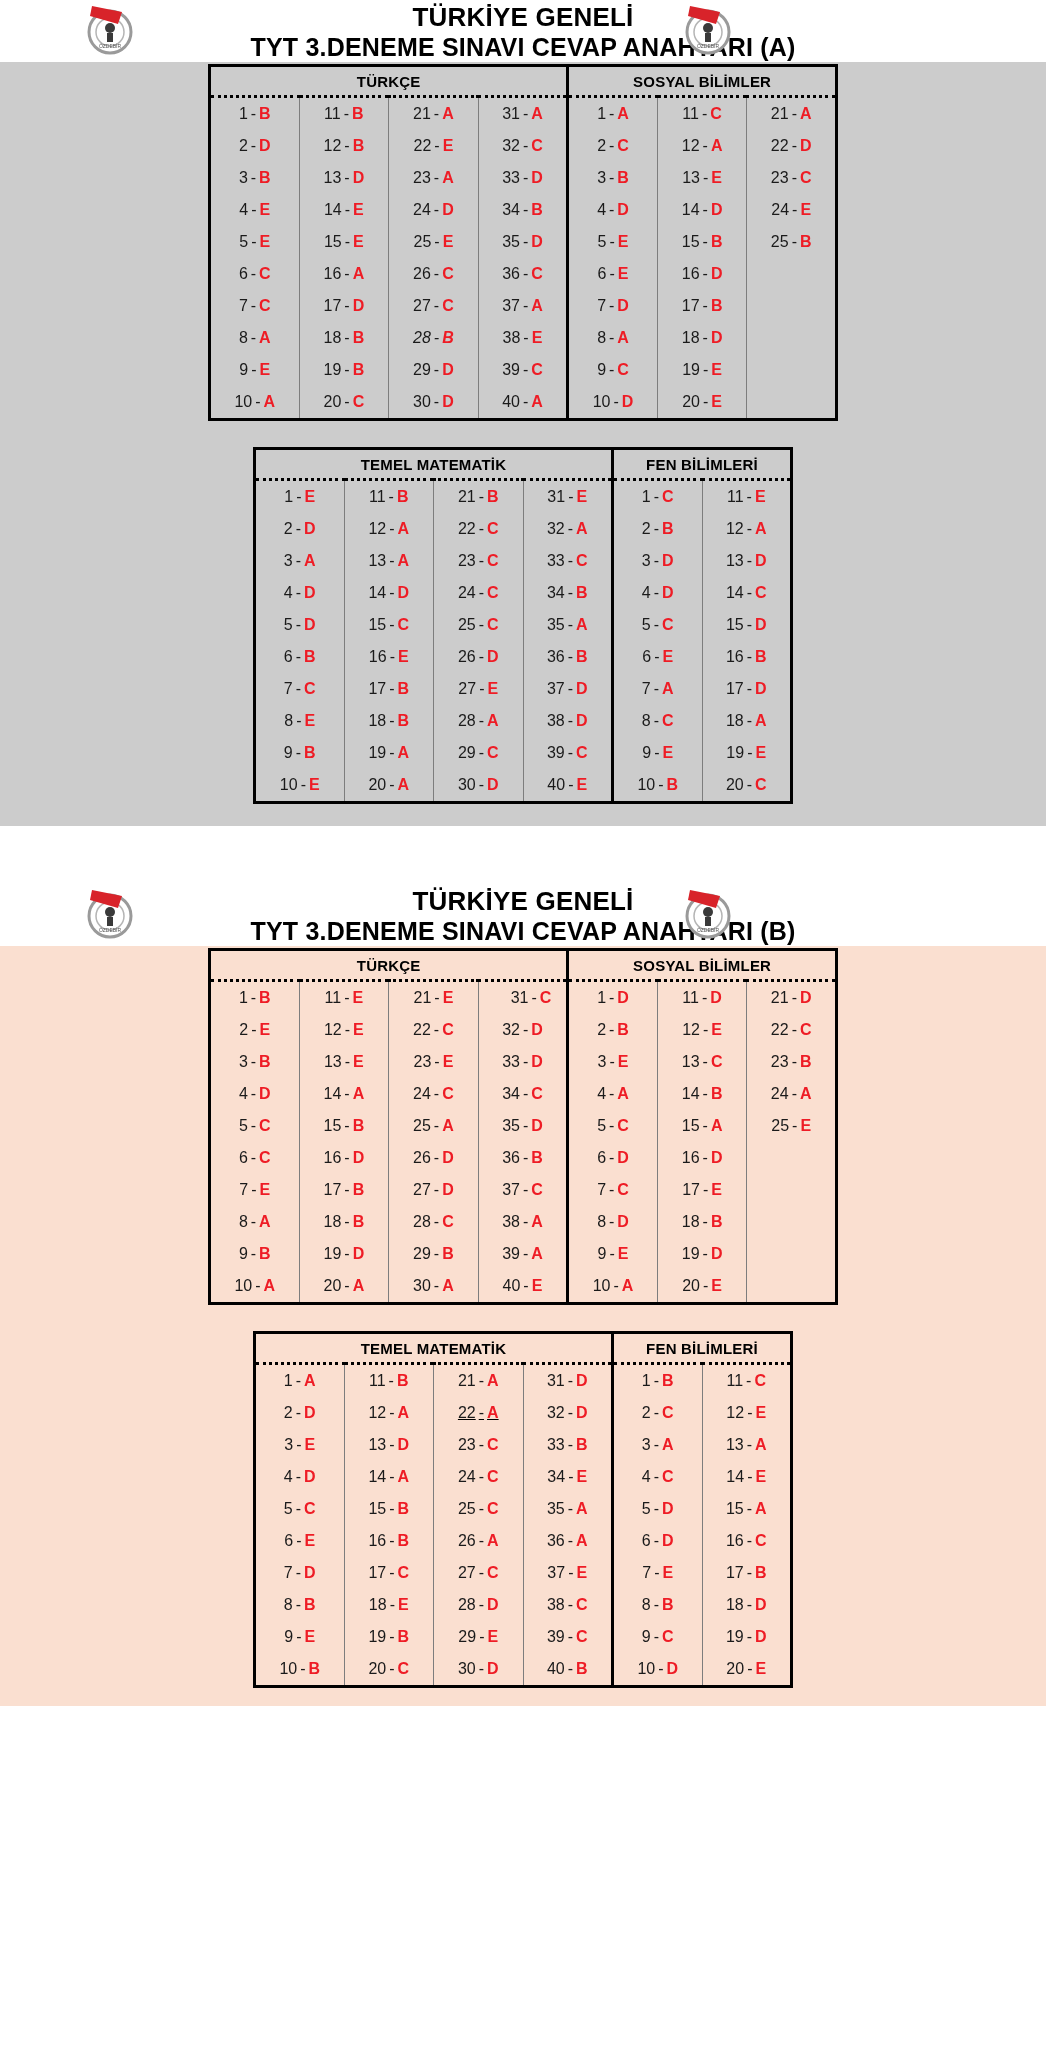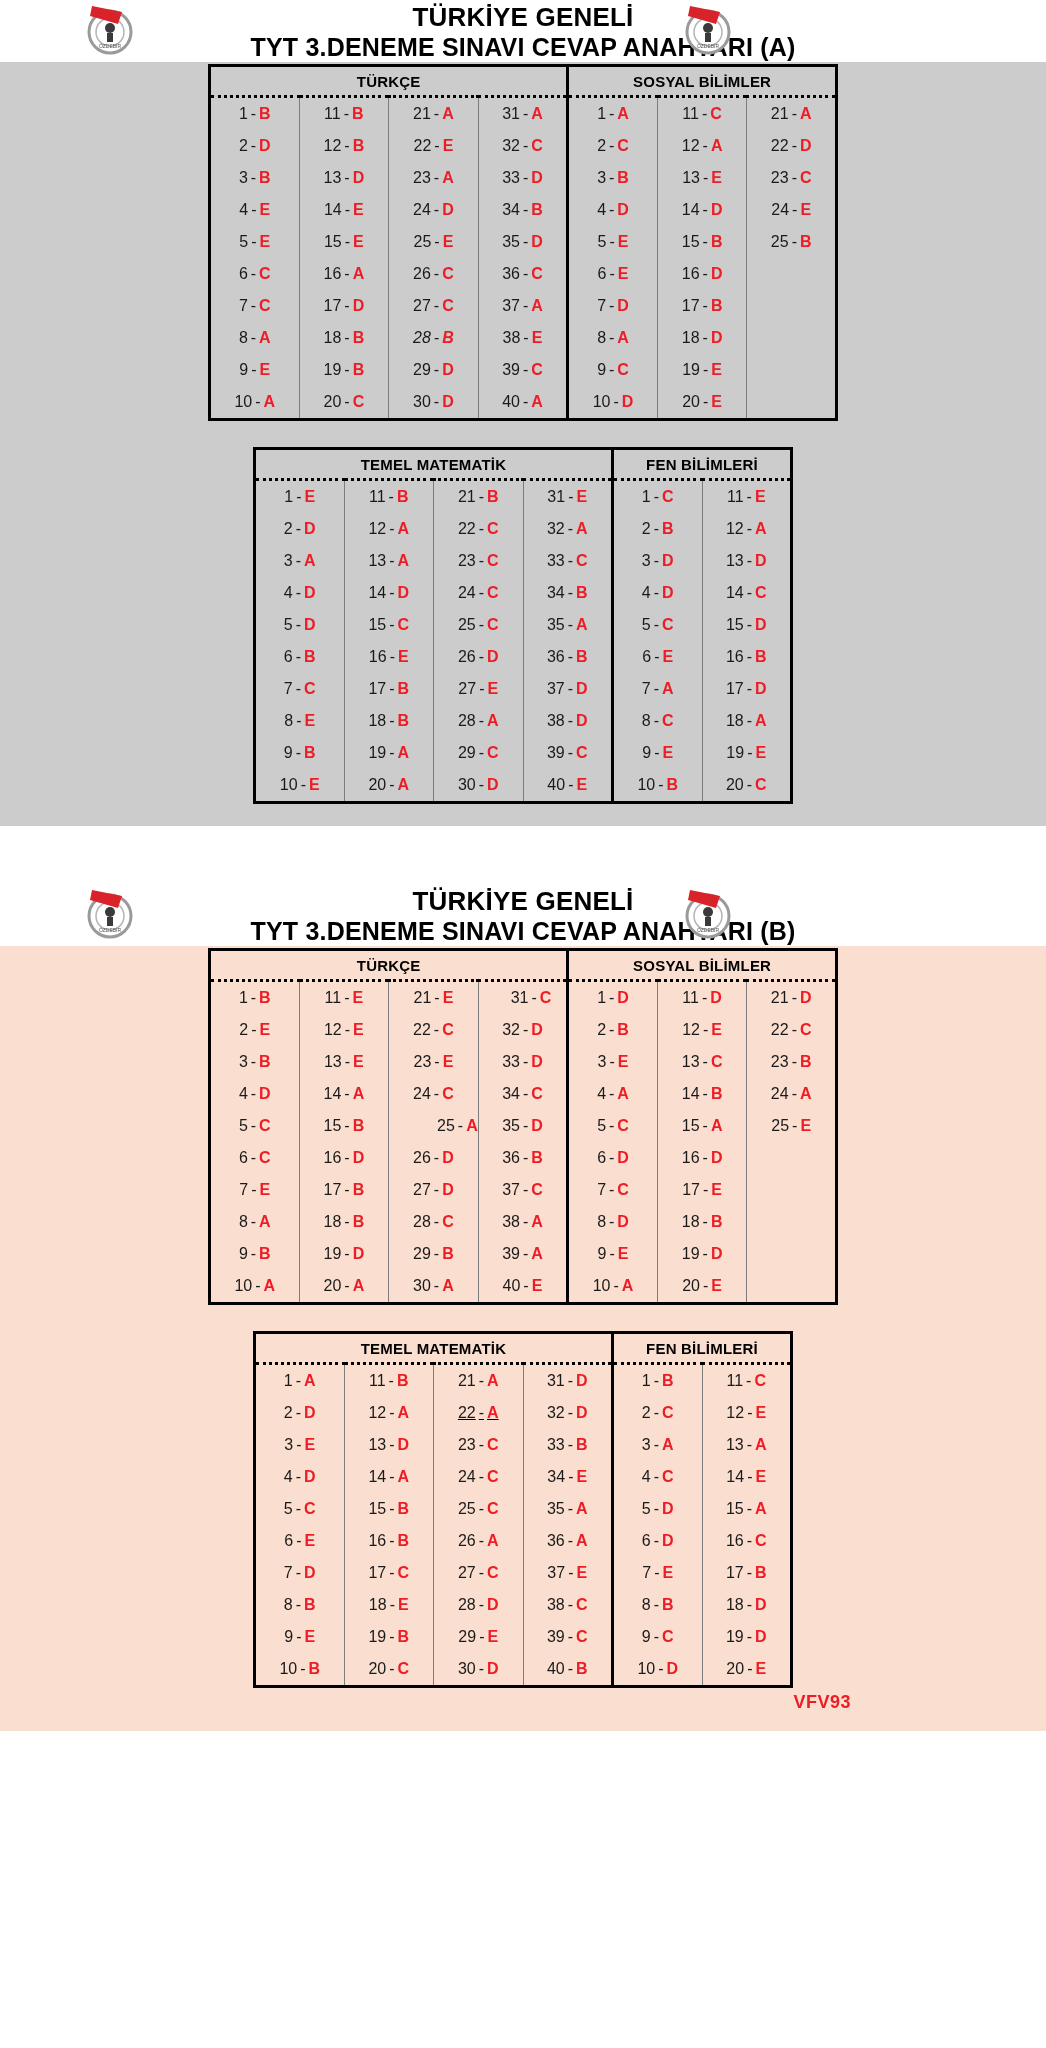"25 - A" td.cell { text-align: right -> none }
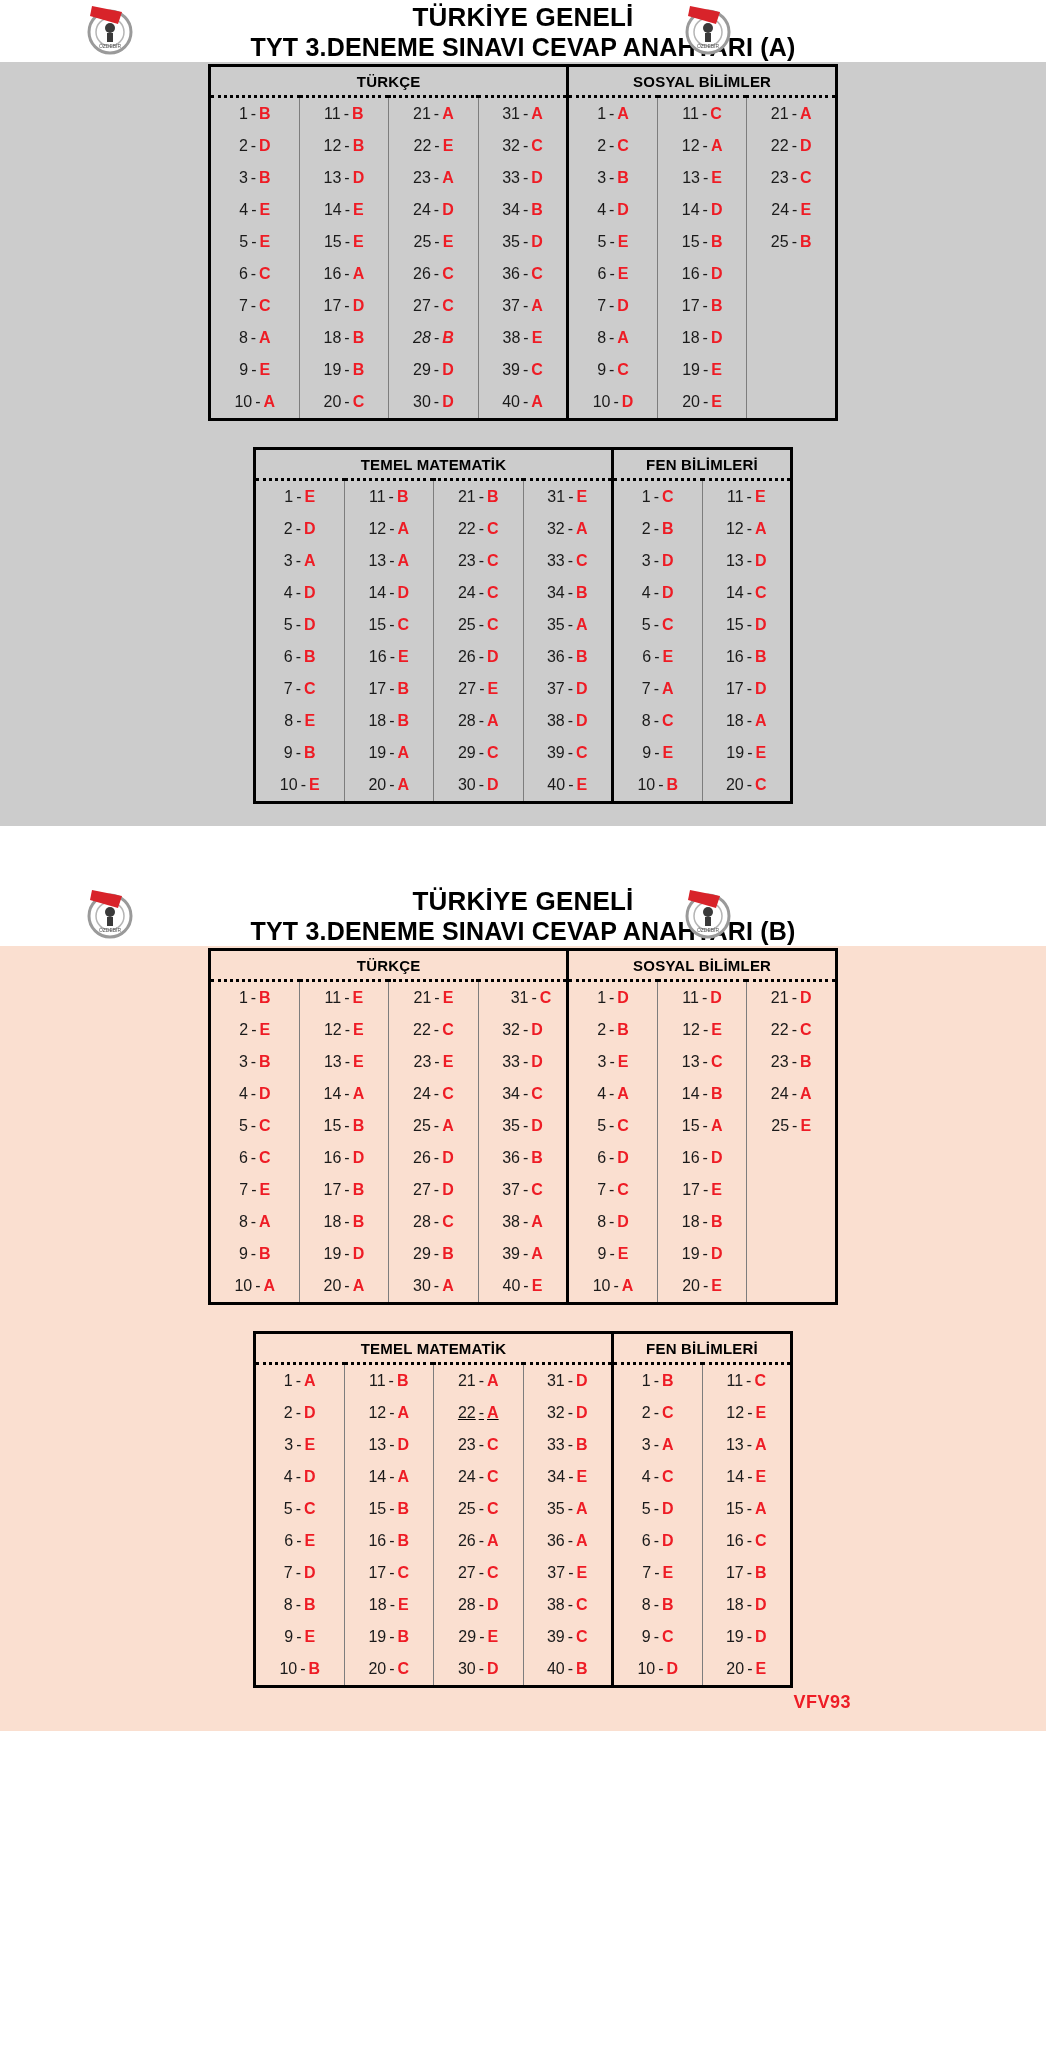"VFV93" div.code { html: <div>VFV93</div> -> none }
